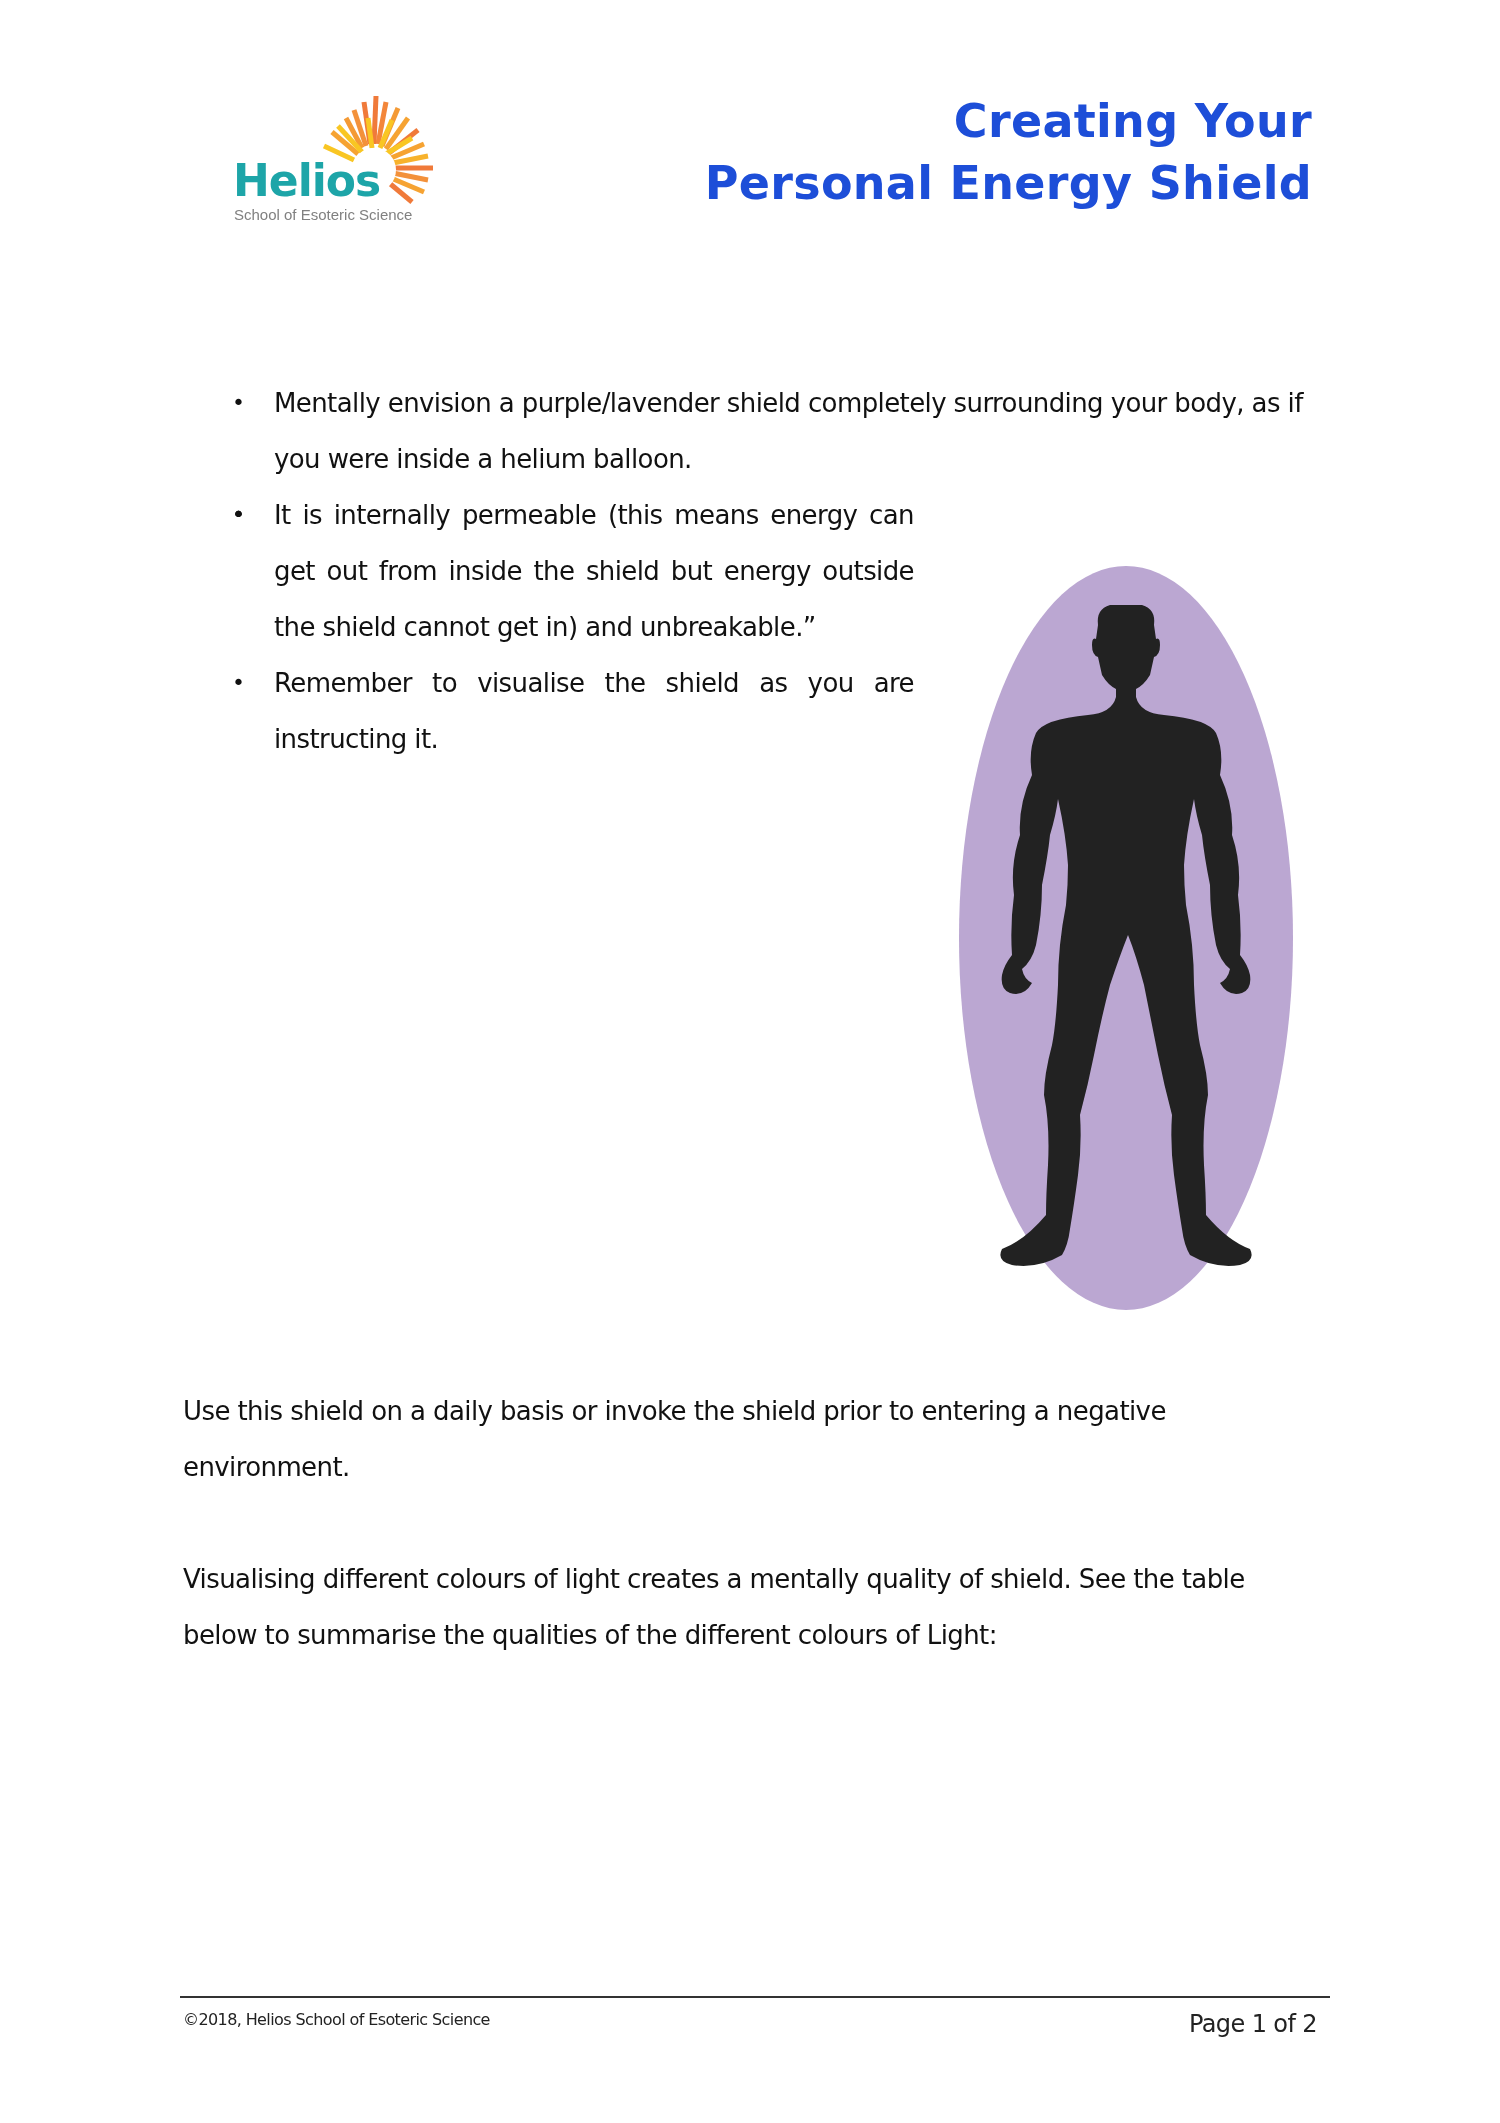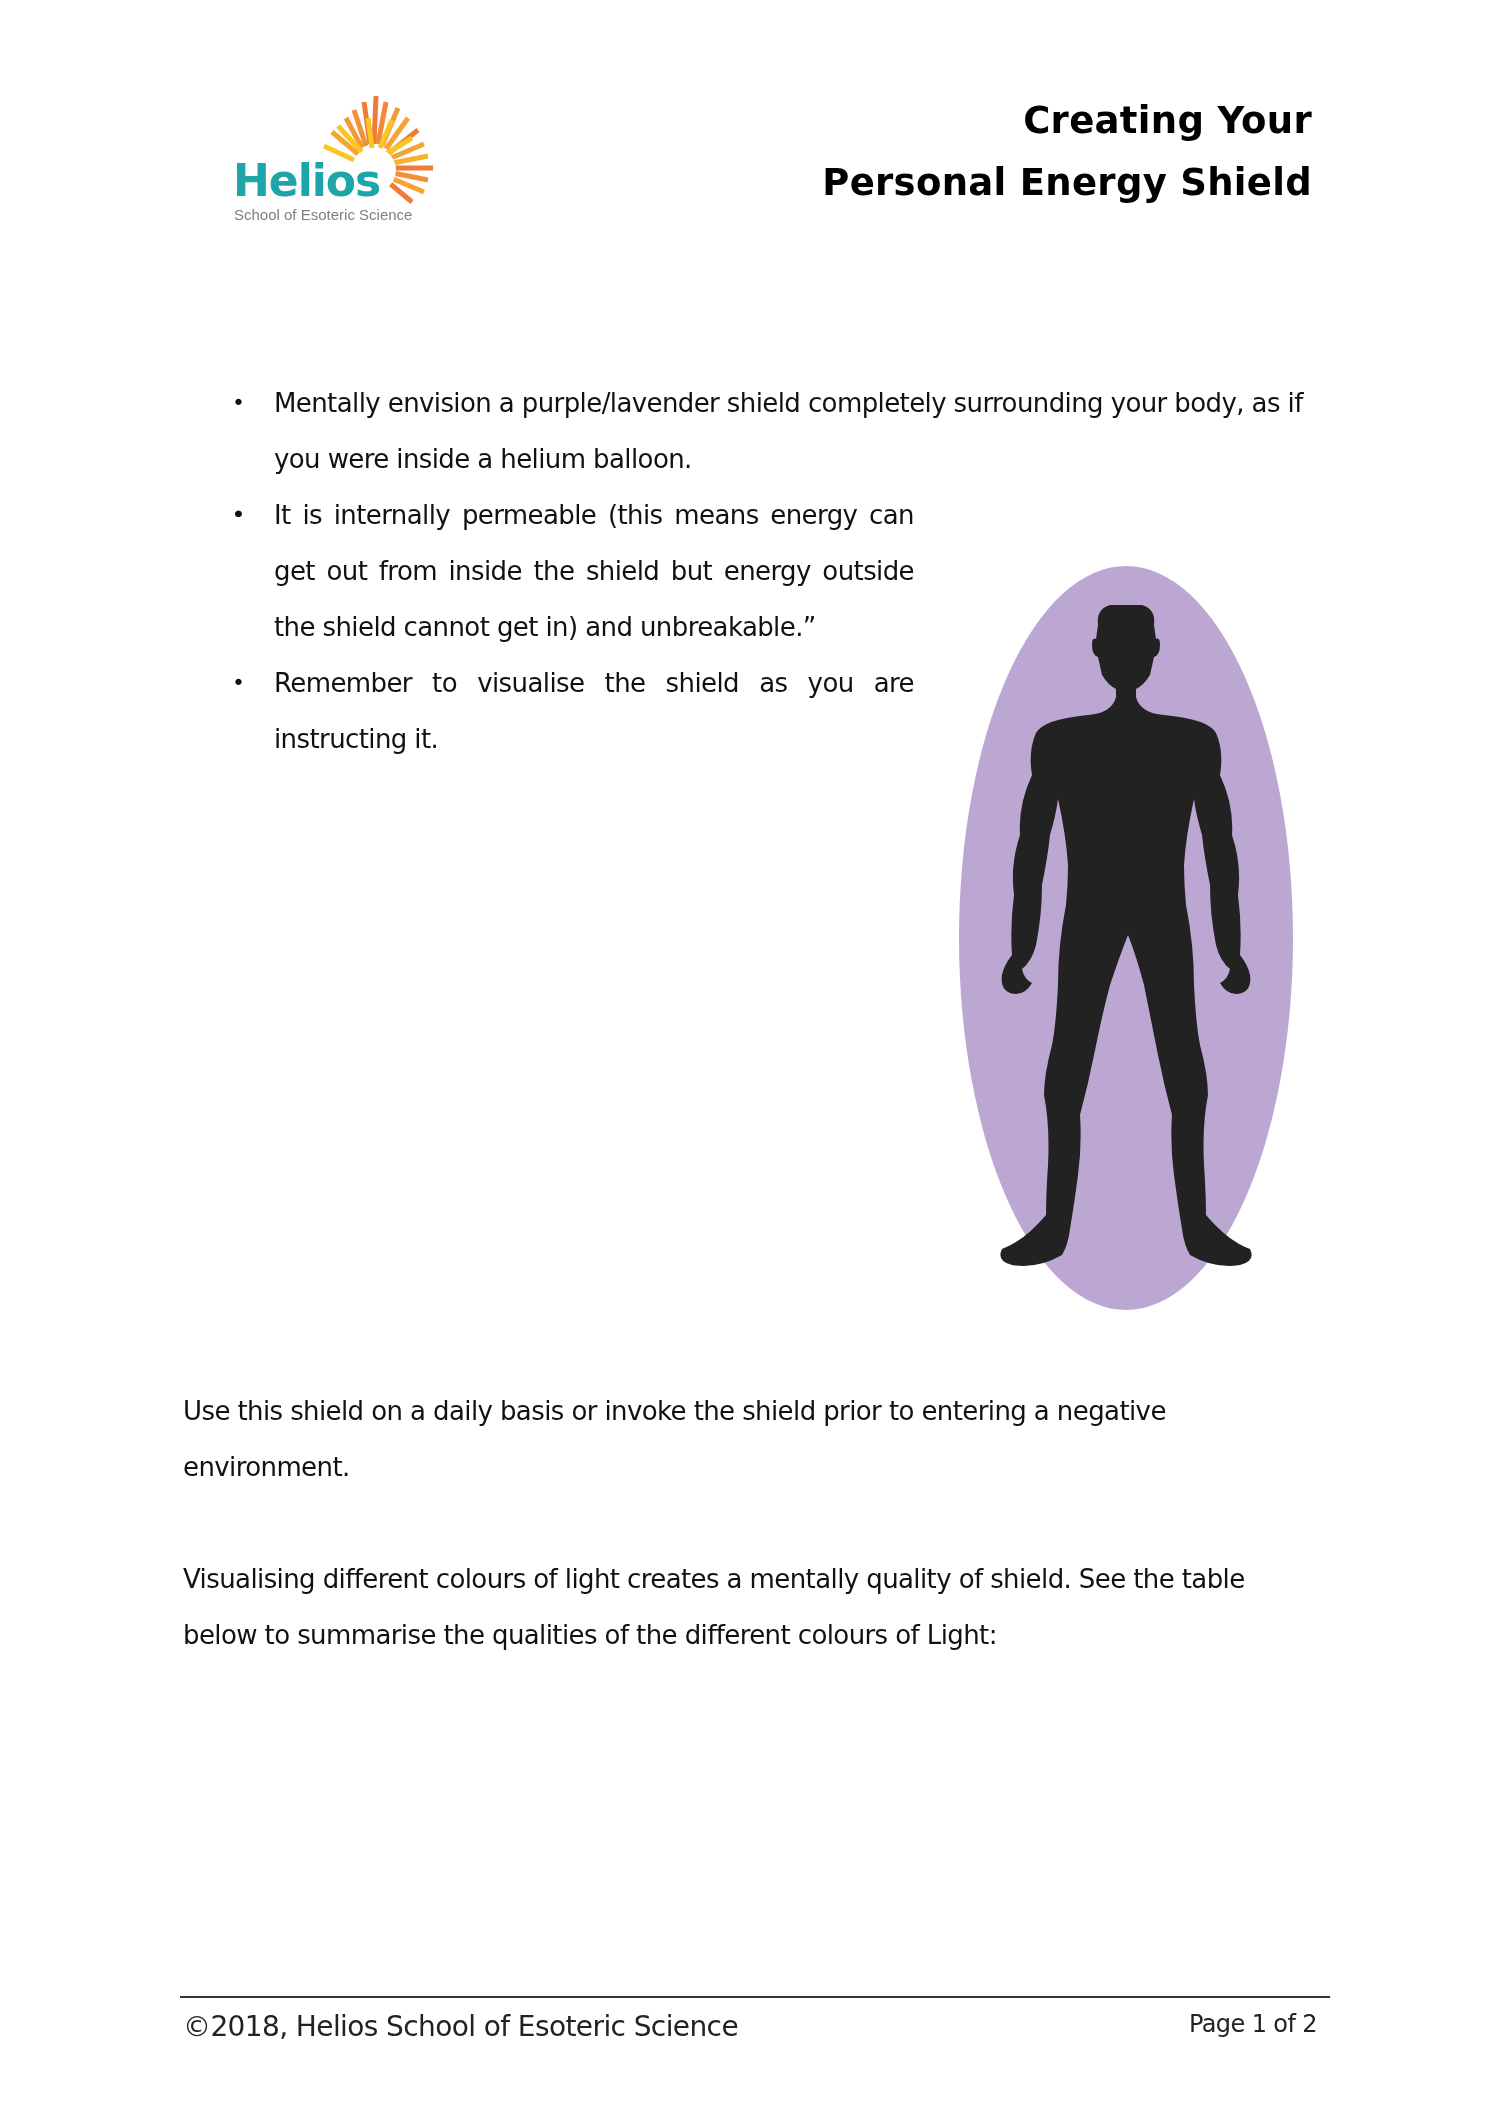"Creating Your" .title { color: #000000 -> #1d4ed8; font-size: 37px -> 46px }
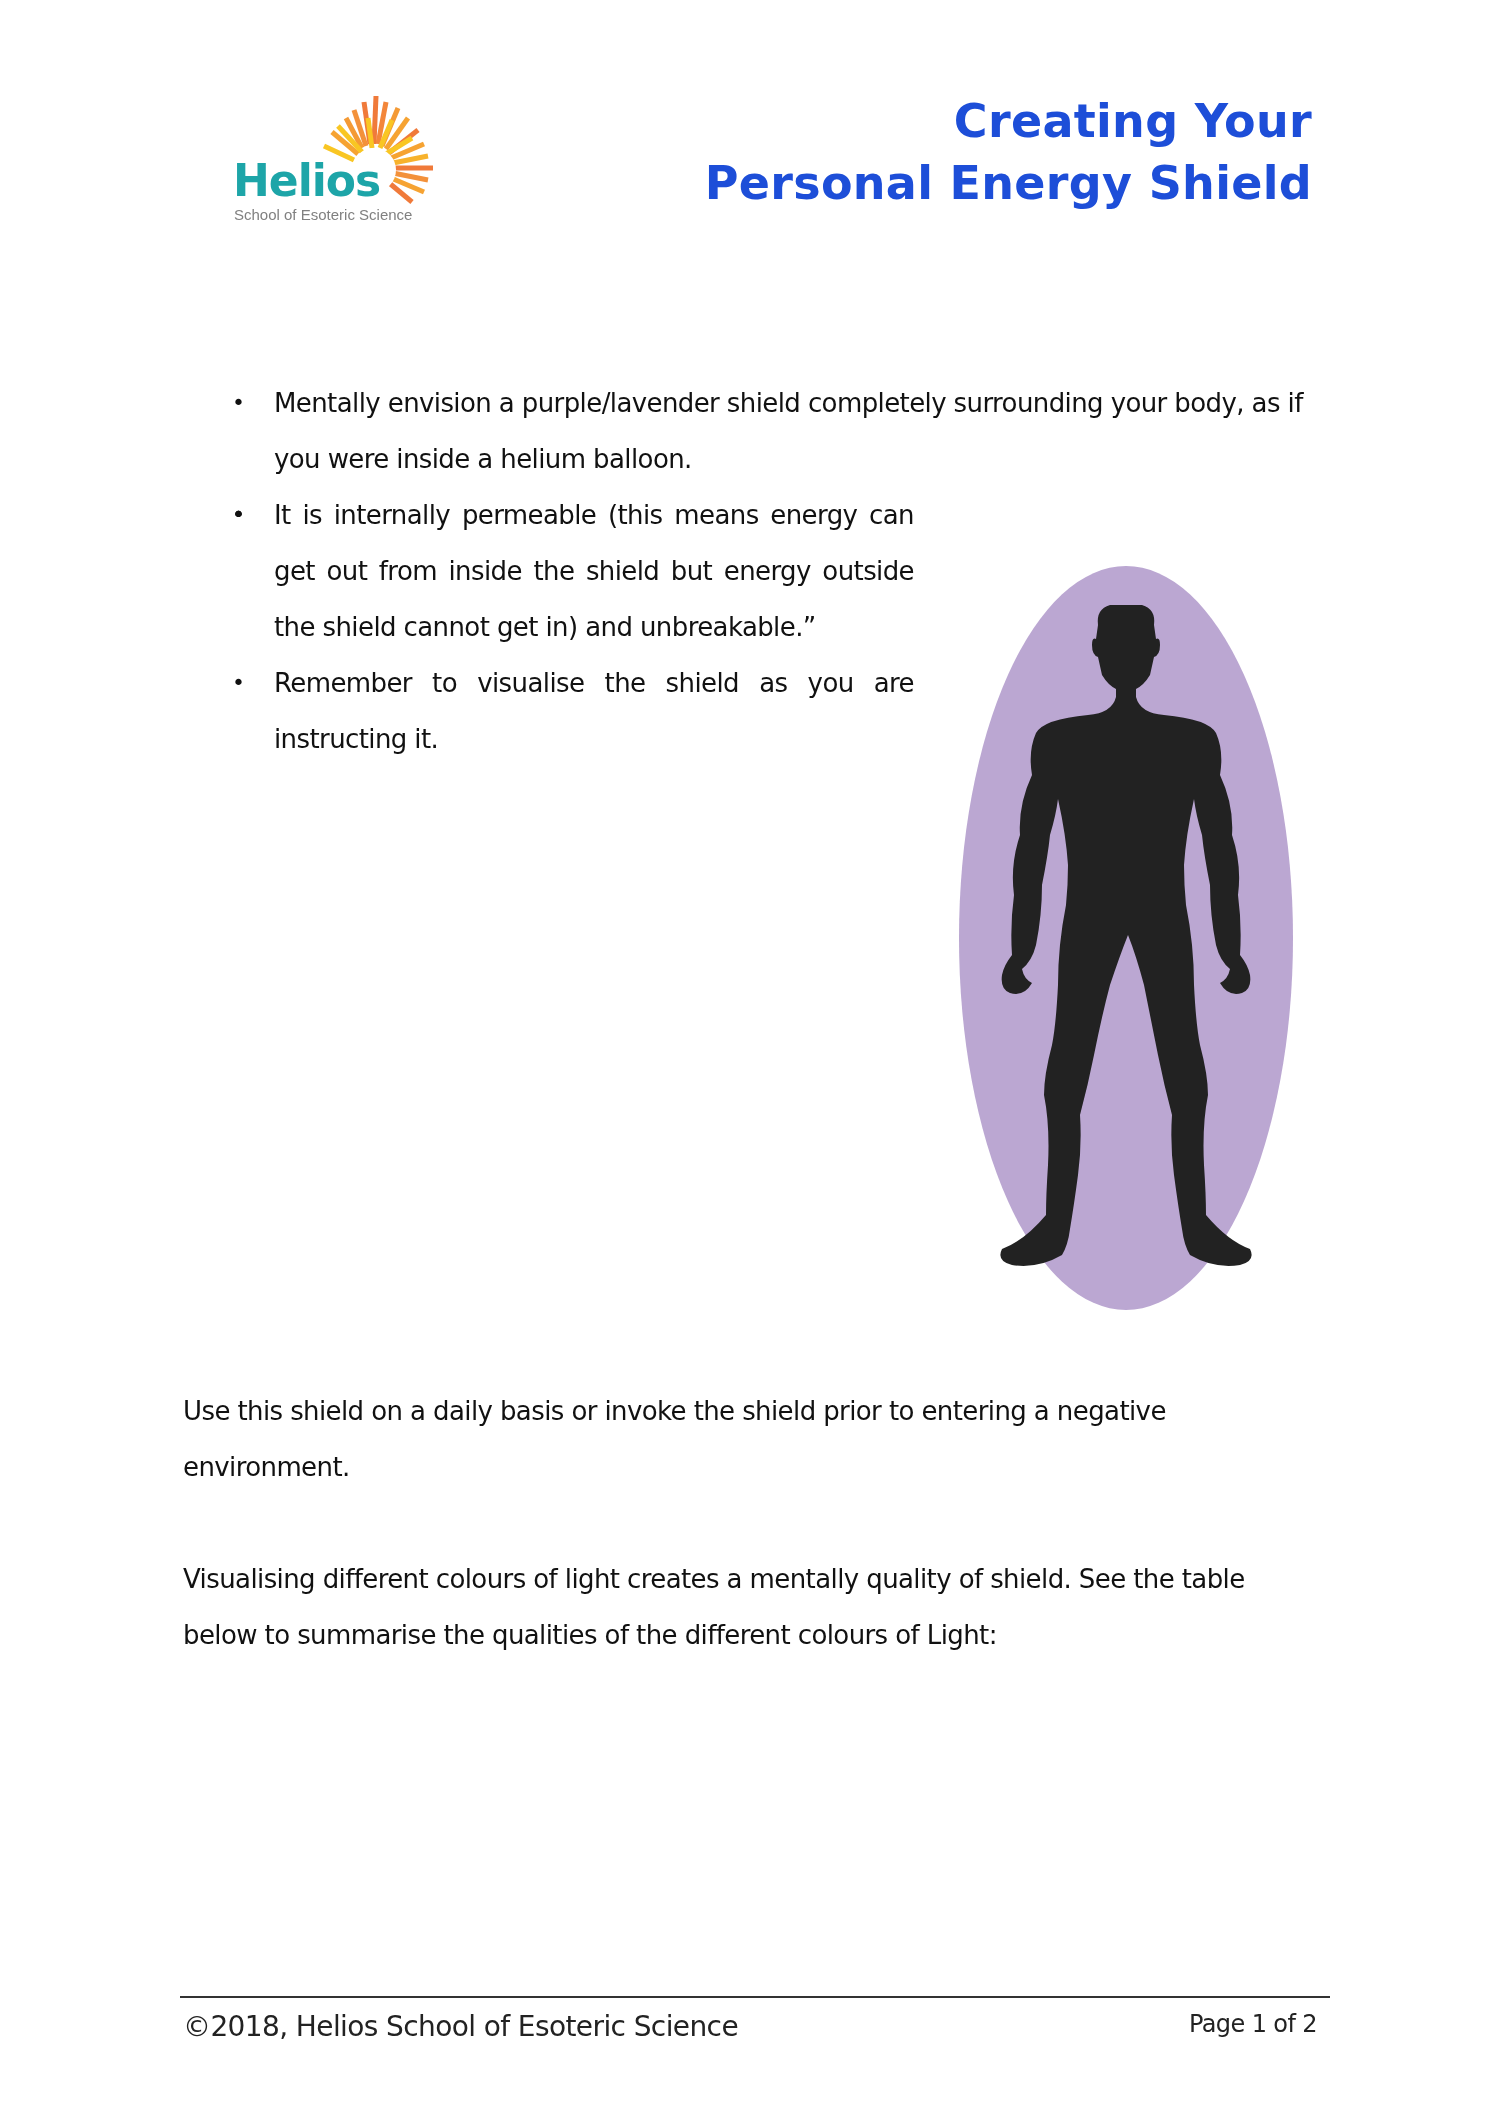"©2018, Helios School of Esoteric" .footer-left { font-size: 28px -> 16px }
